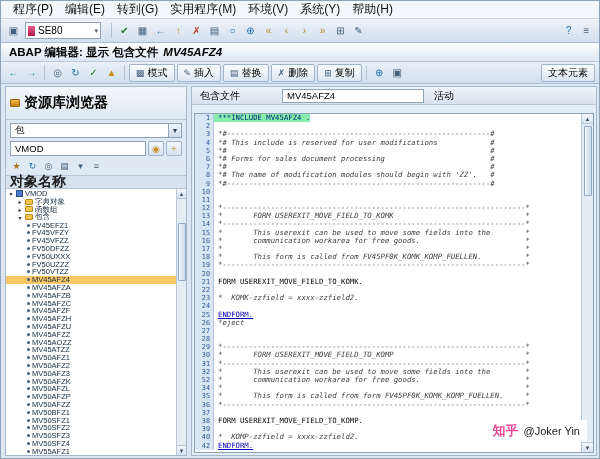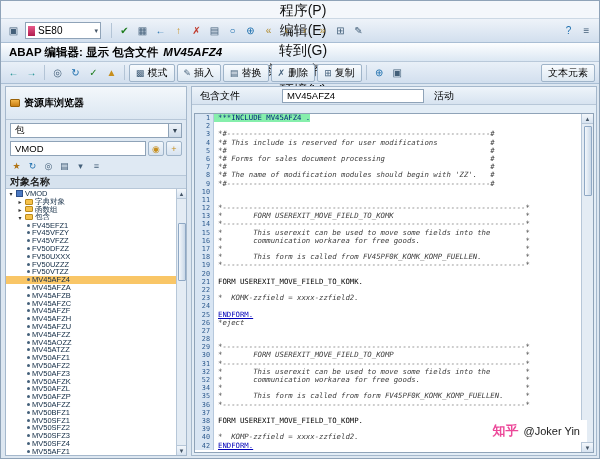"程序(P)" .menubar { flex-direction: column -> none; font-size: 14px -> 12px }
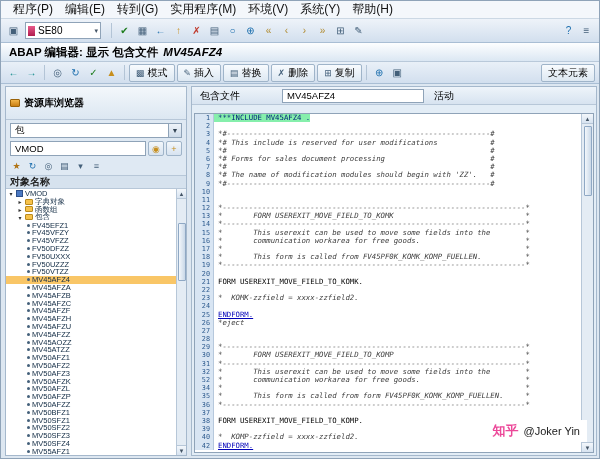"资源库浏览器" .side-title { font-size: 10px -> 14px }
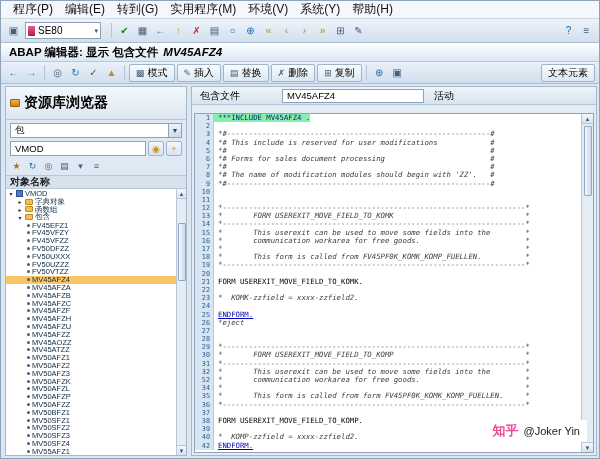"对象名称" .tree-header { font-size: 10px -> 14px }
